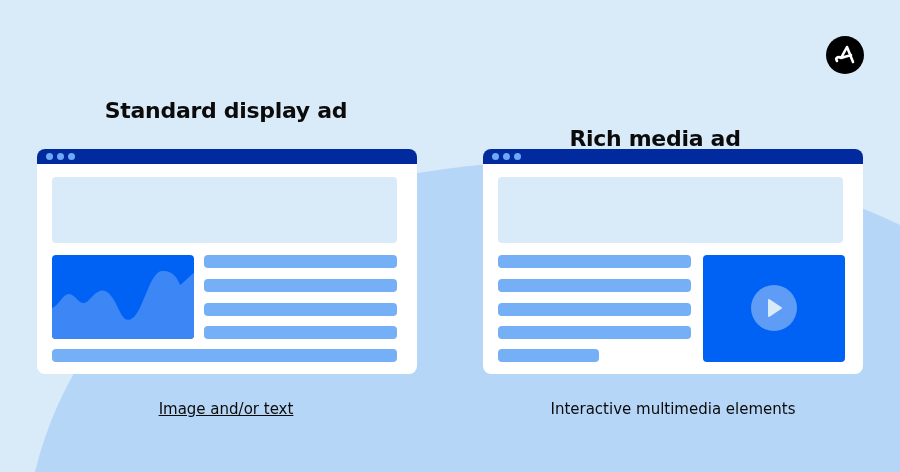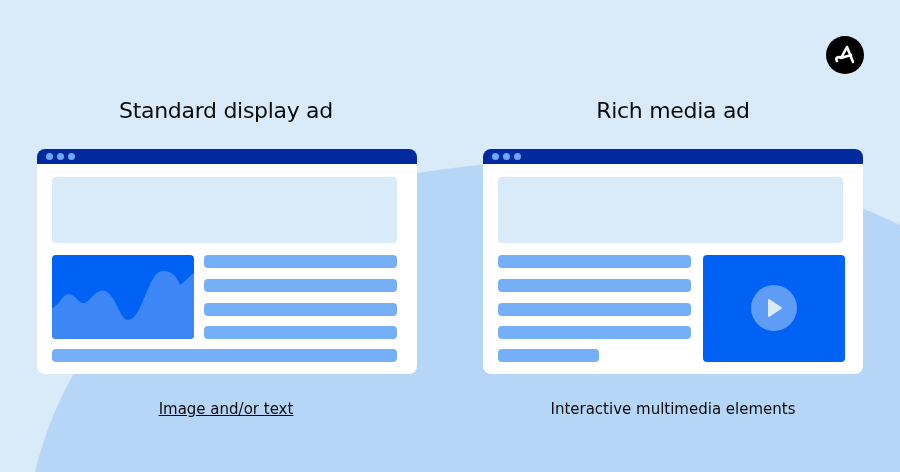"Standard display ad" .title { font-weight: normal -> bold }
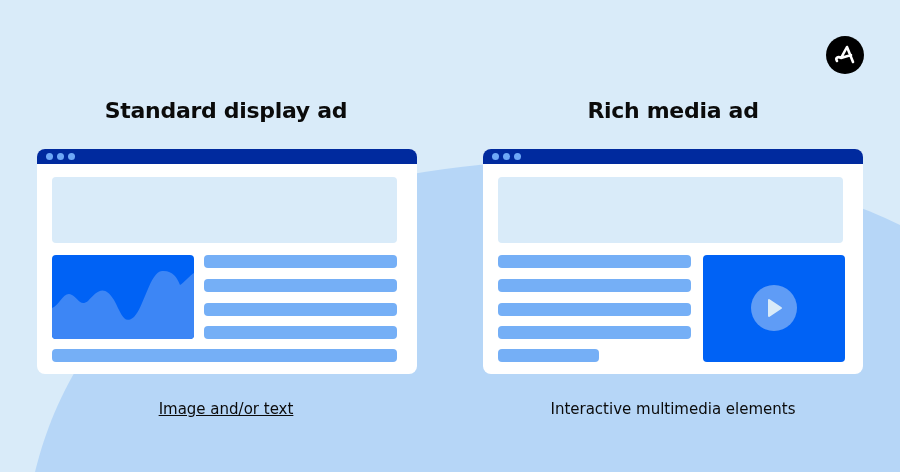"Rich media ad" div.title { left: 483px -> 465px; margin-top: none -> 28px }
